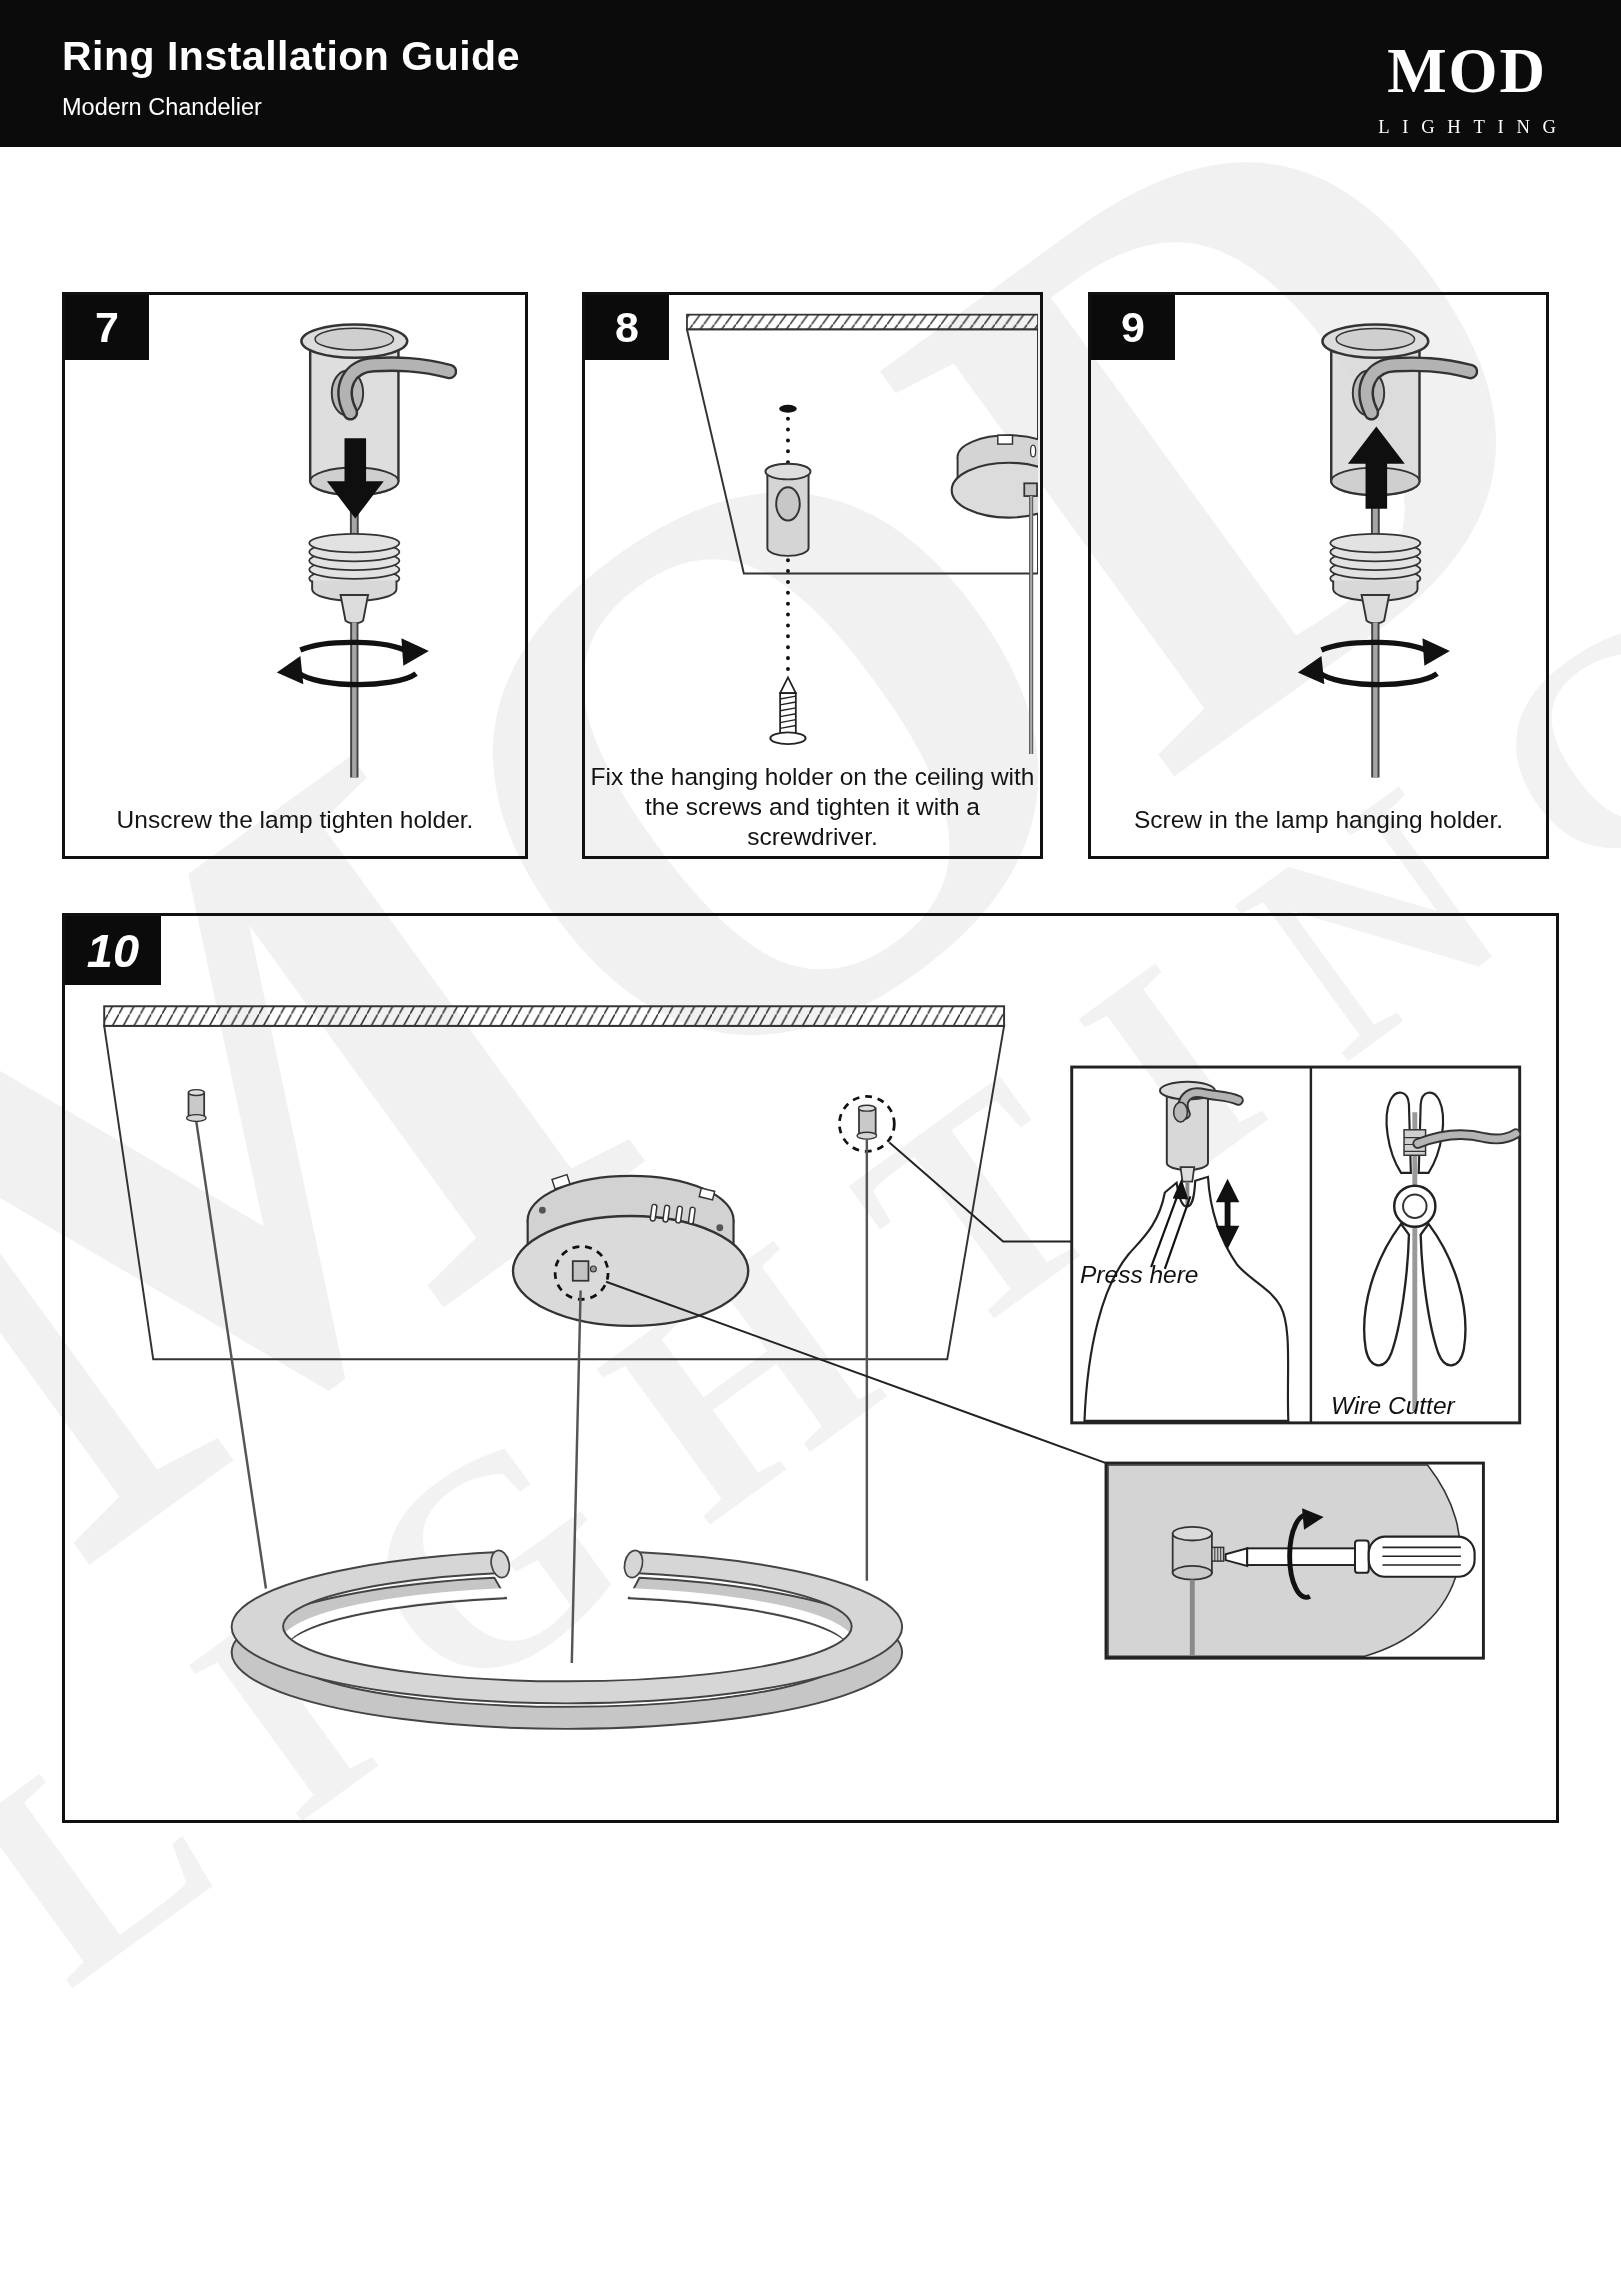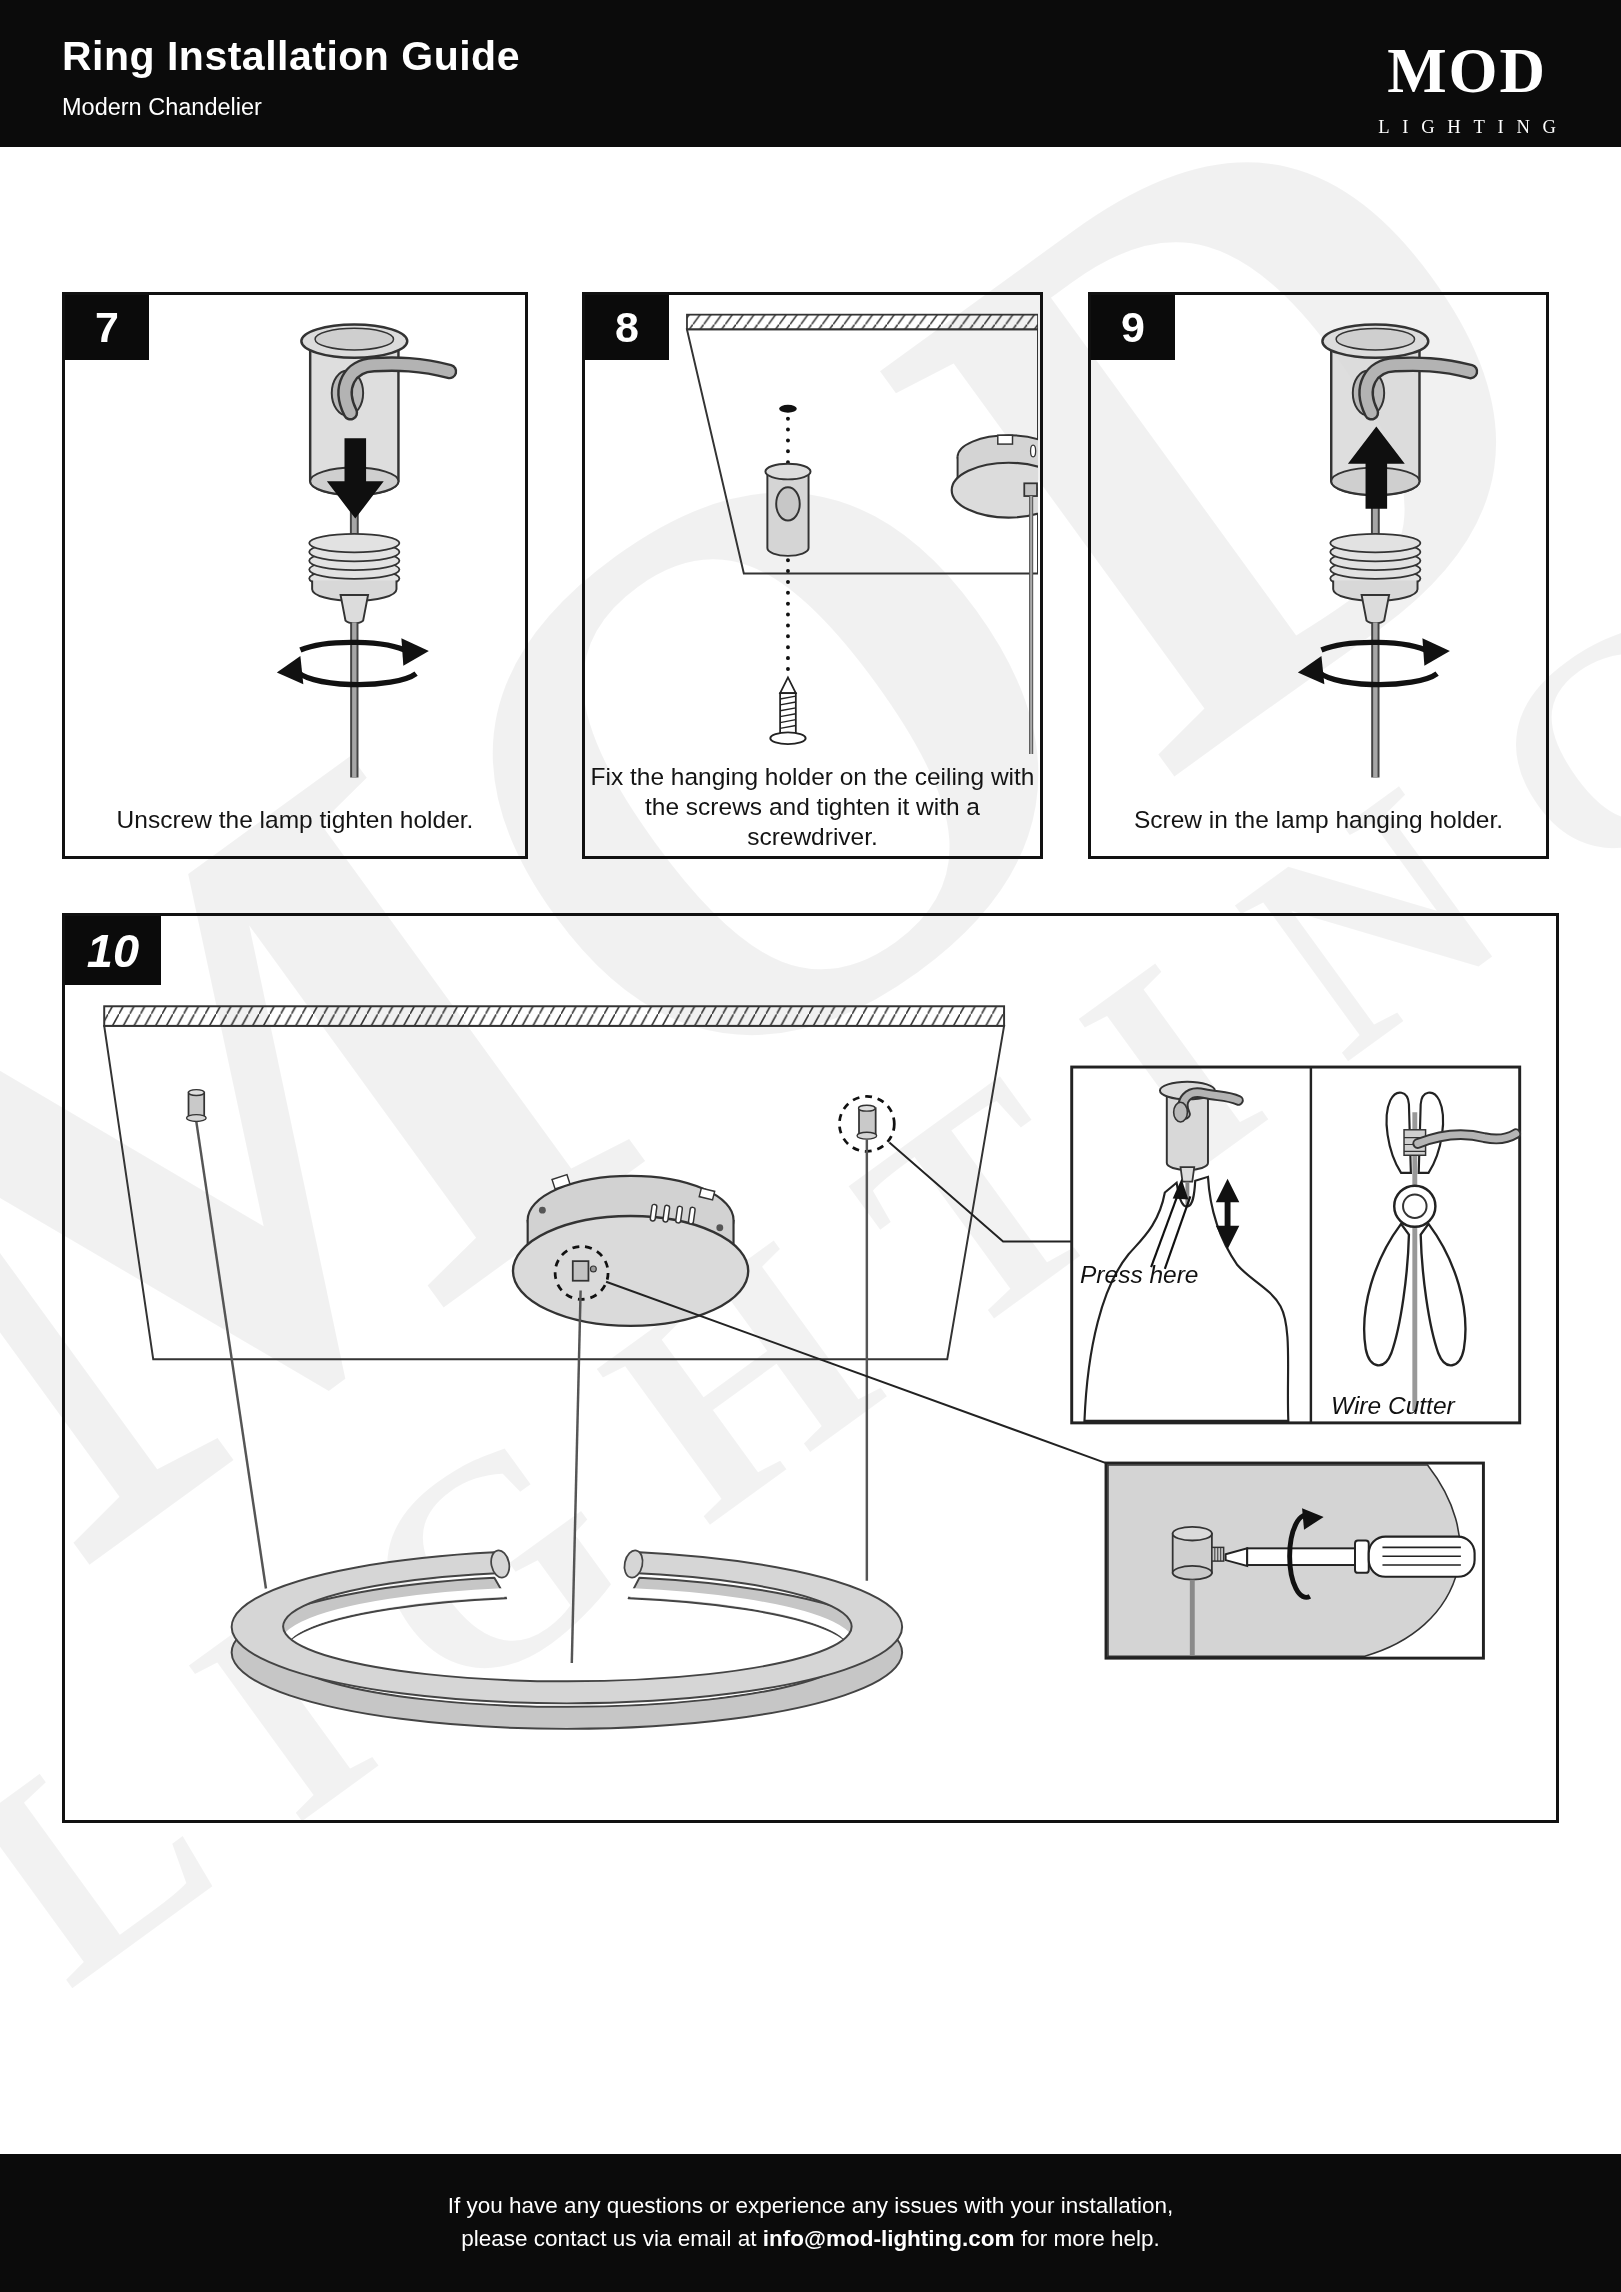"If you have any questions" div.footer { html: <div> <div> <div>If you have any questions or experience any issues with your installation,</div> <div><span>please contact us via email at </span><span>info@mod-lighting.com</span><span> for more help.</span></div> </div> </div> -> none }
